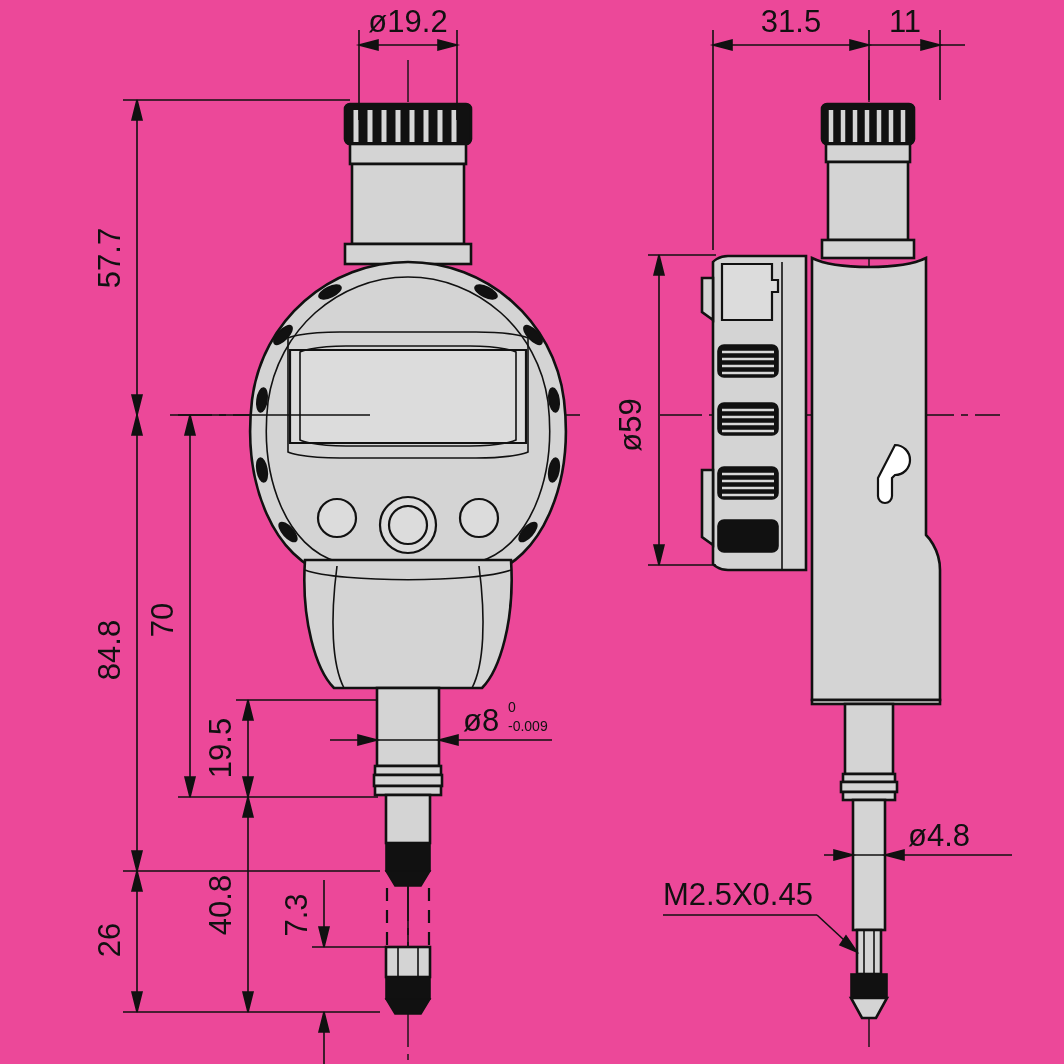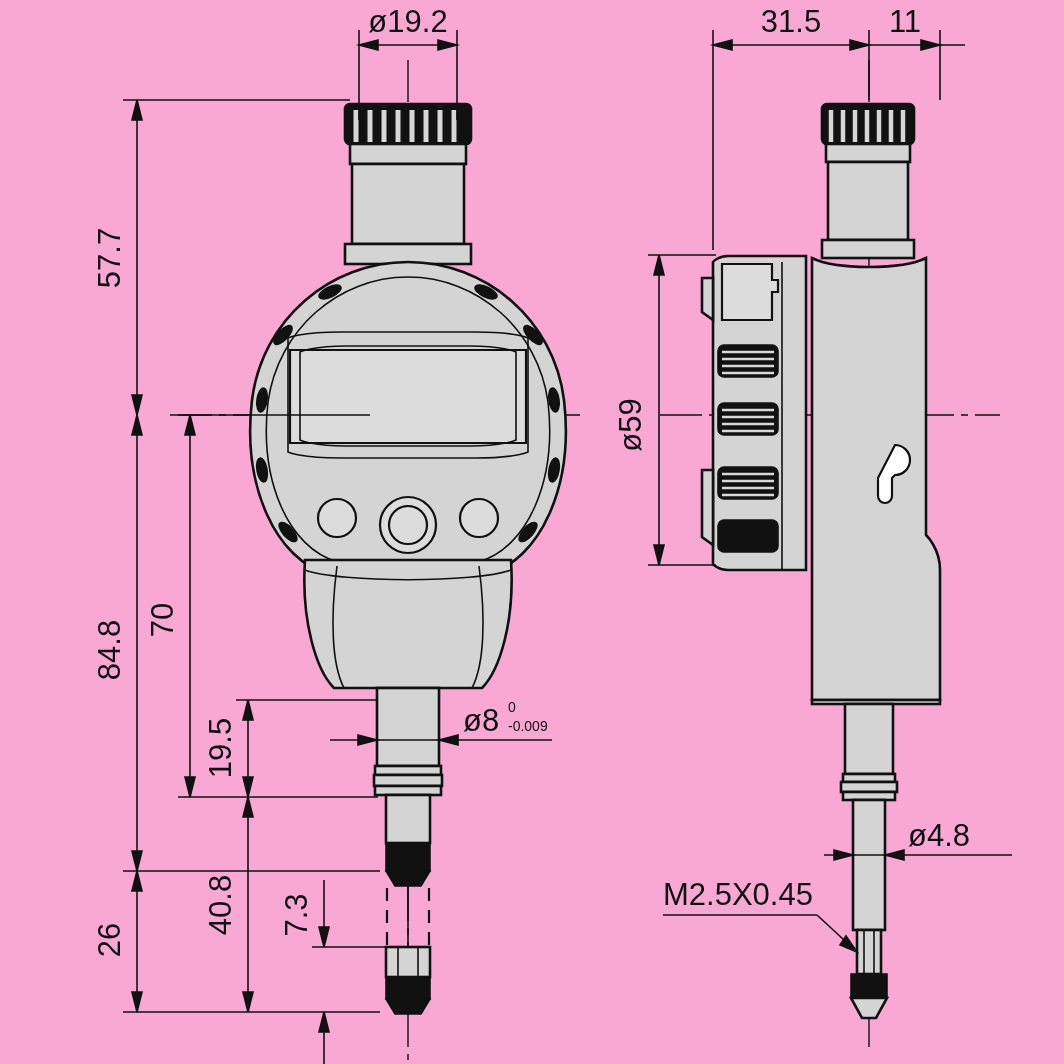"ø19.2" #sheet { background: #f9a8d4 -> #ec4899 }
